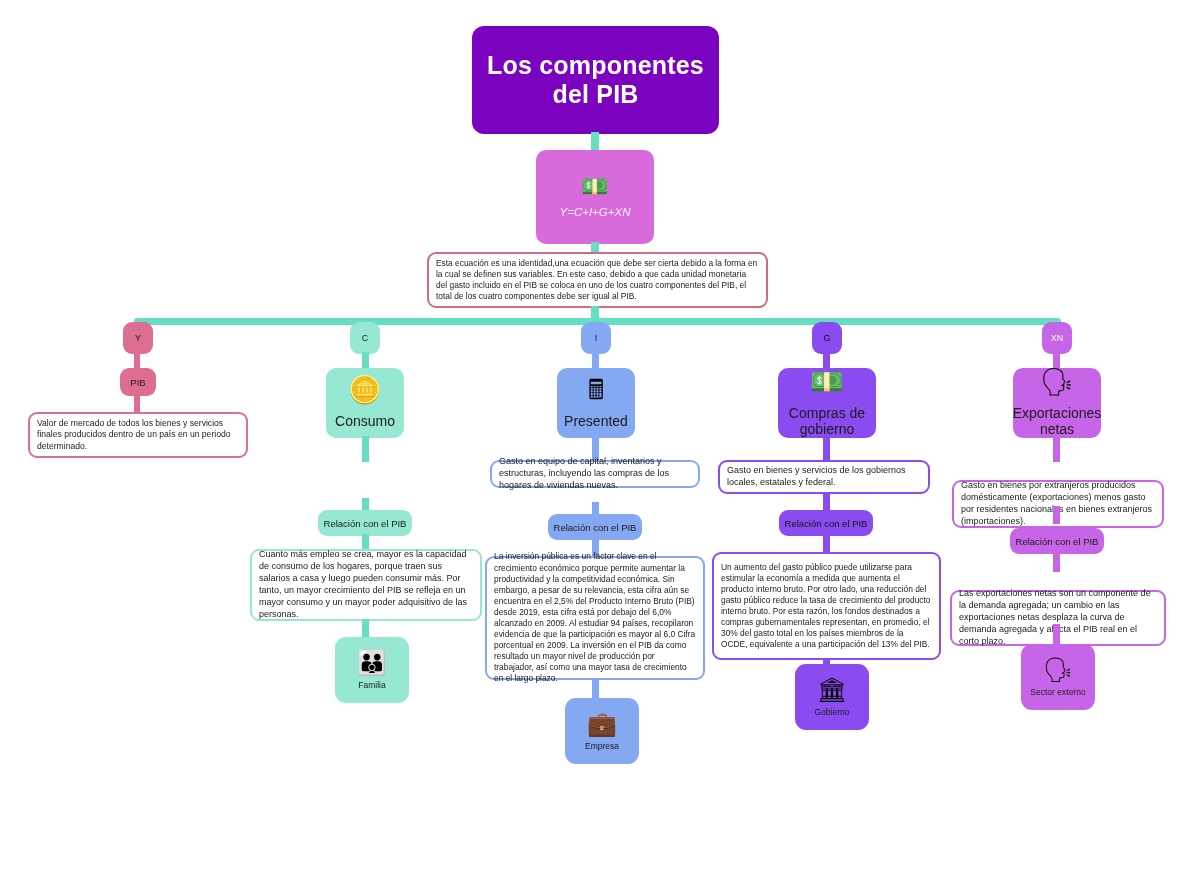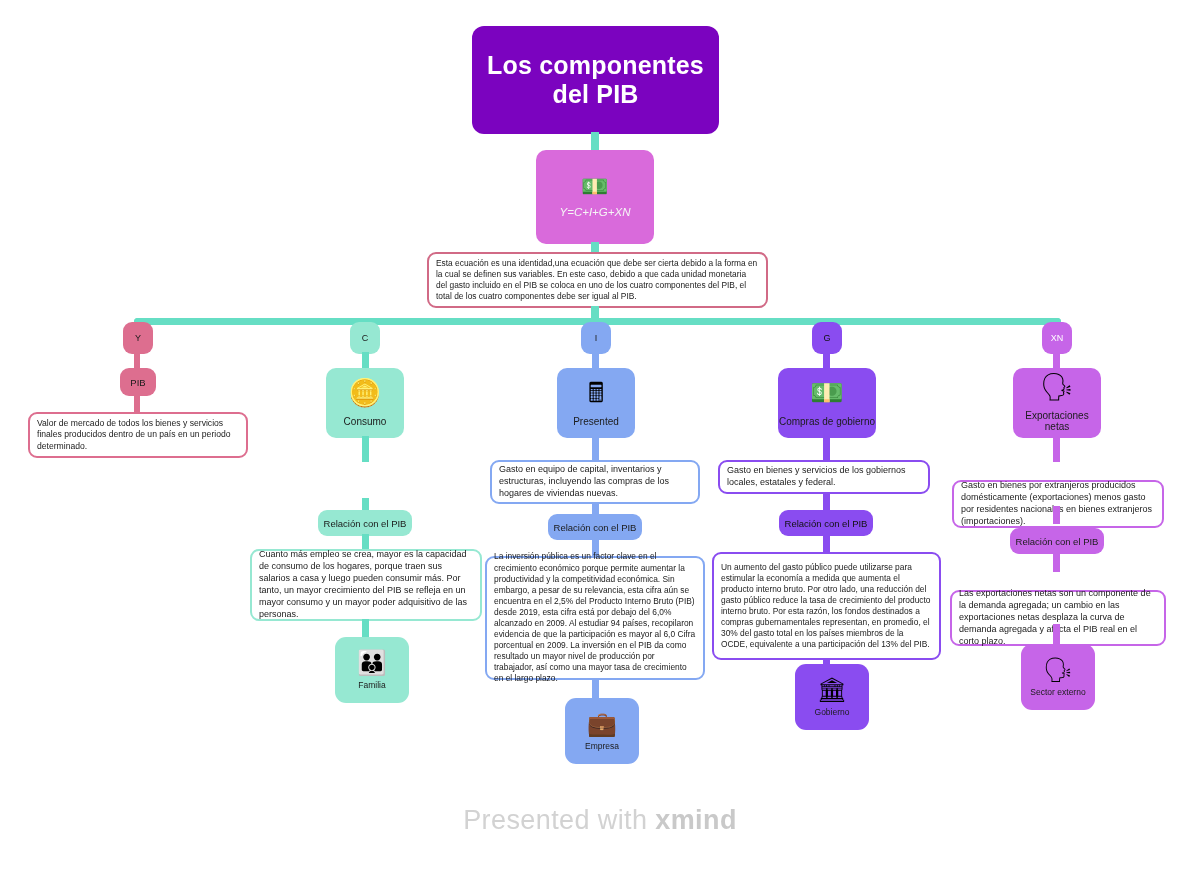"Consumo" .maincard .lbl { font-size: 10px -> 14px }
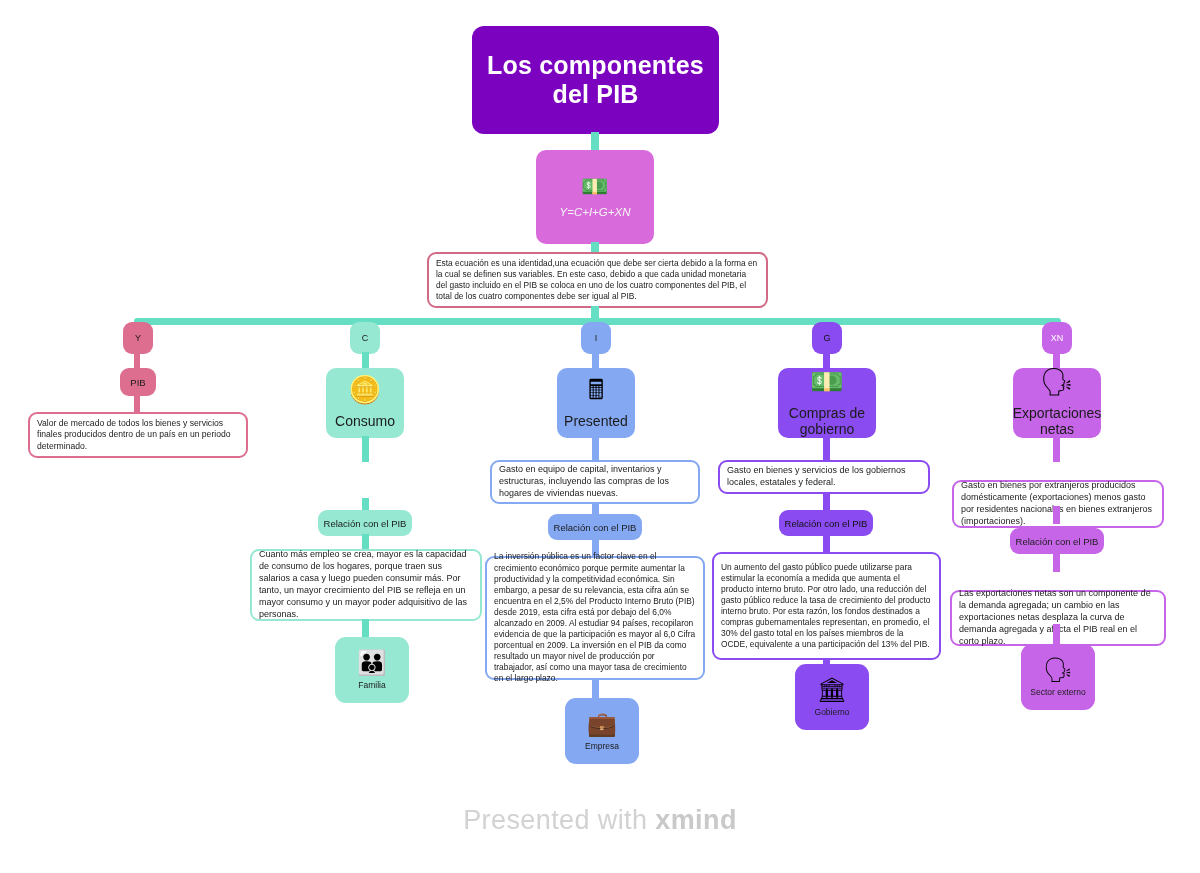"Gasto en equipo de capital," div.textbox { height: 44px -> 28px }
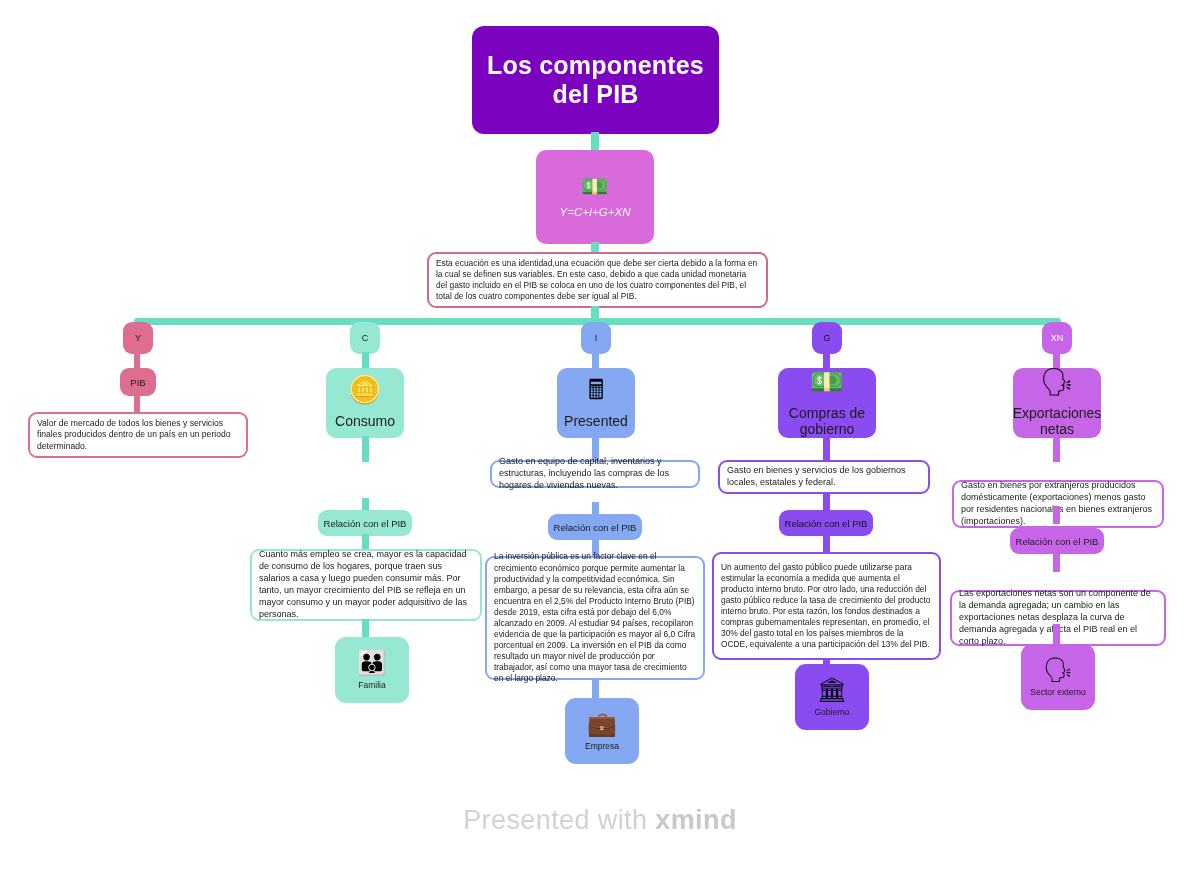"Presented with xmind" div { html: <div> <span>Presented with </span><b>xmind</b> </div> -> none }
